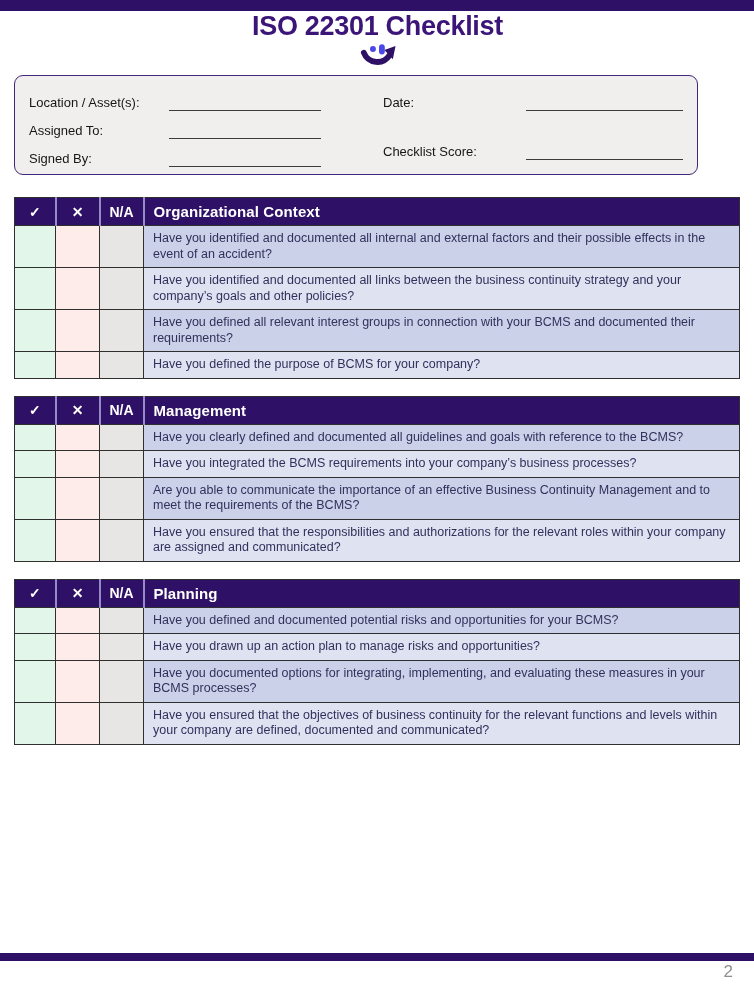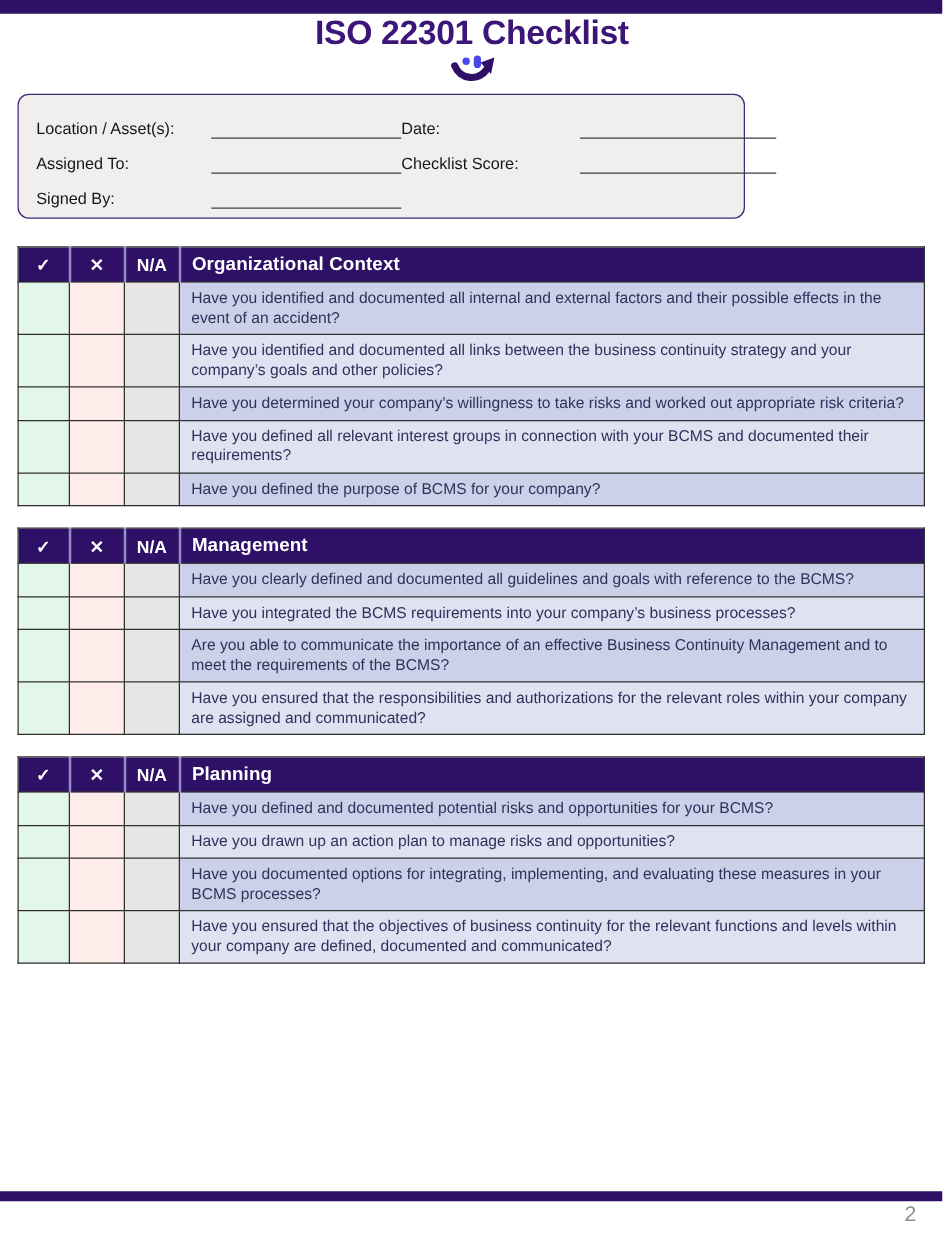"Location / Asset(s):" .form-box { width: 582px -> 684px }
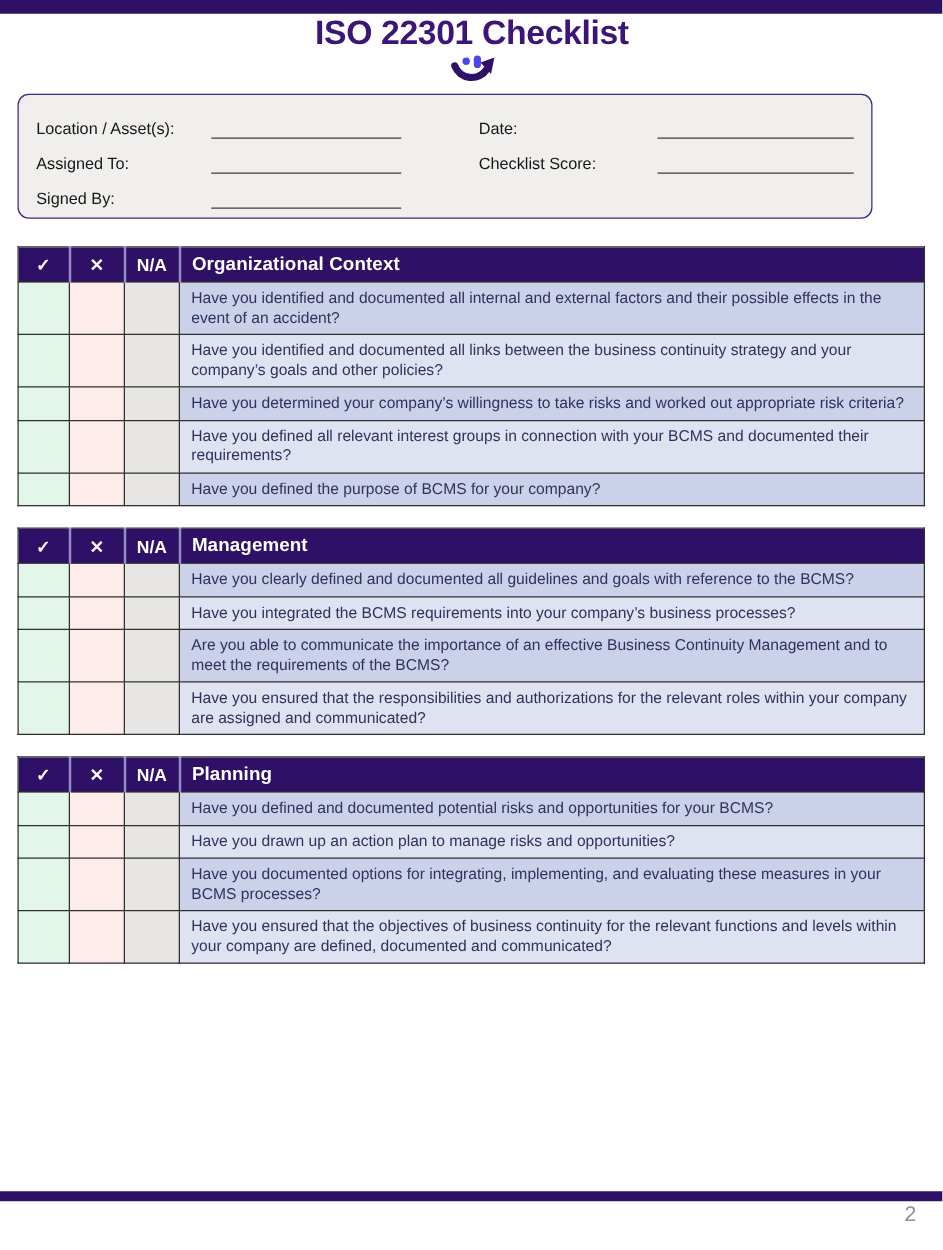"Date:" .f-col.right { gap: none -> 21px }
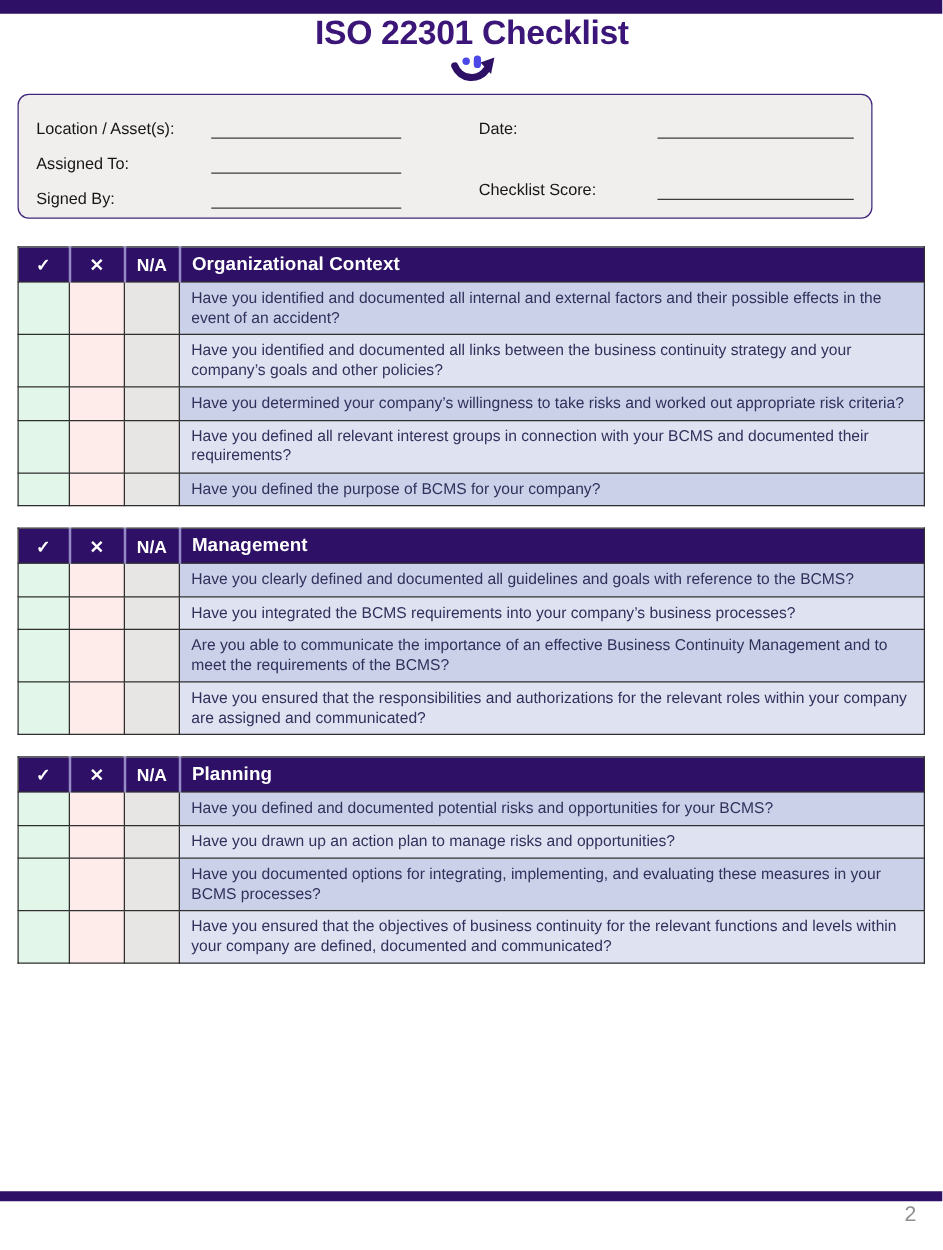"Have you determined your company’s" tr { html: <tr> <td></td> <td></td> <td></td> <td>Have you determined your company’s willingness to take risks and worked out appropriate risk criteria?</td> </tr> -> none }
